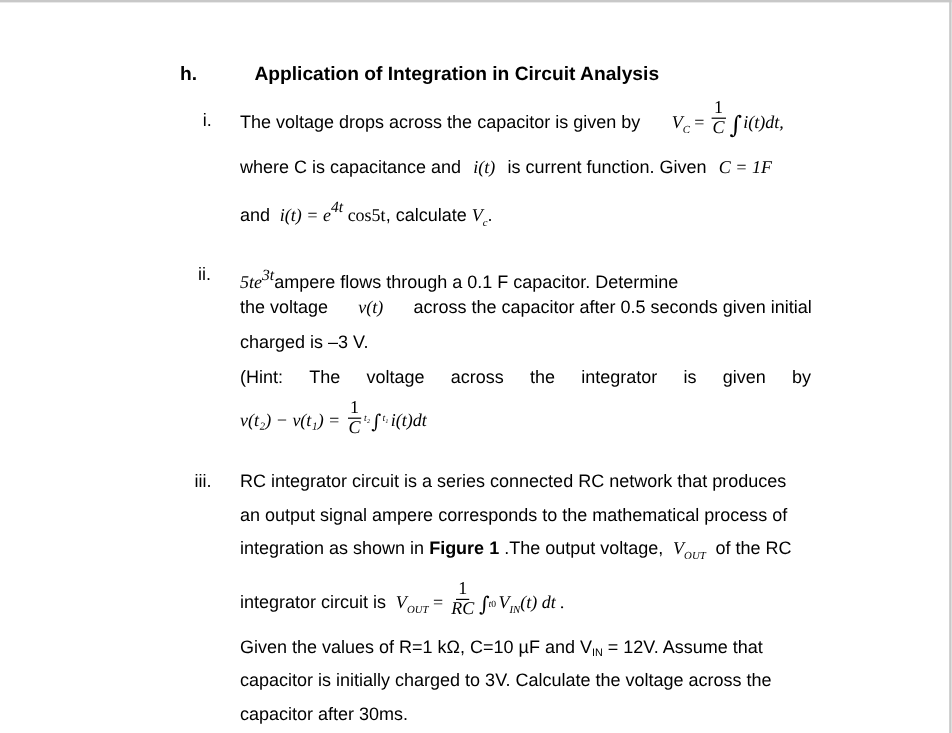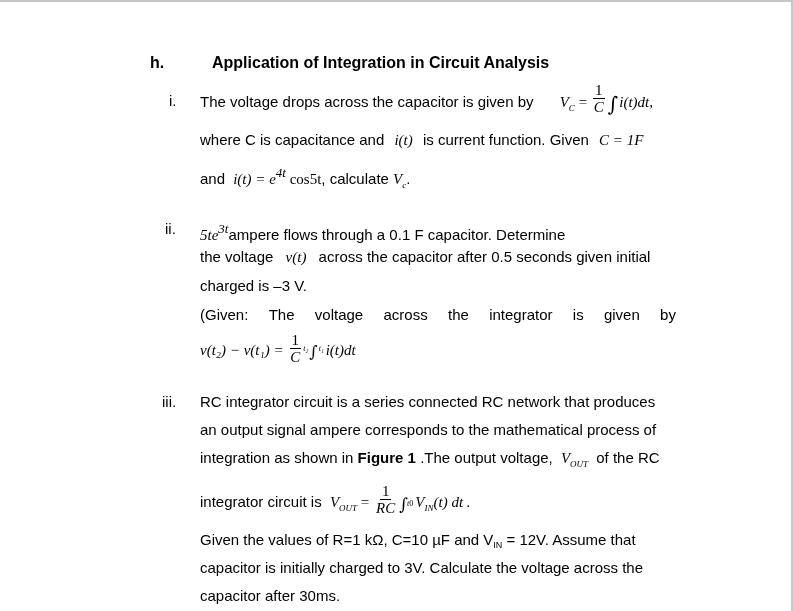"v(t)" span.math { margin: 0 8px -> 0 21px }
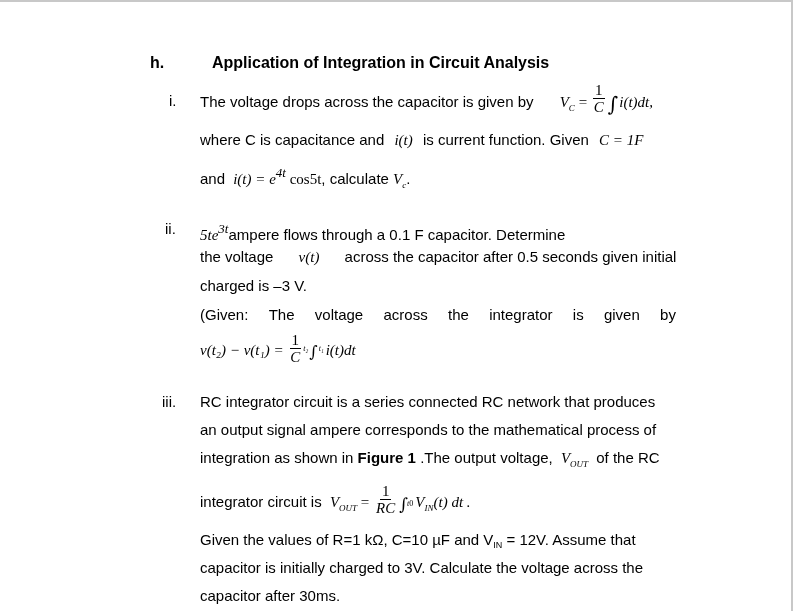"(Given:" span { text: Given -> Hint }
